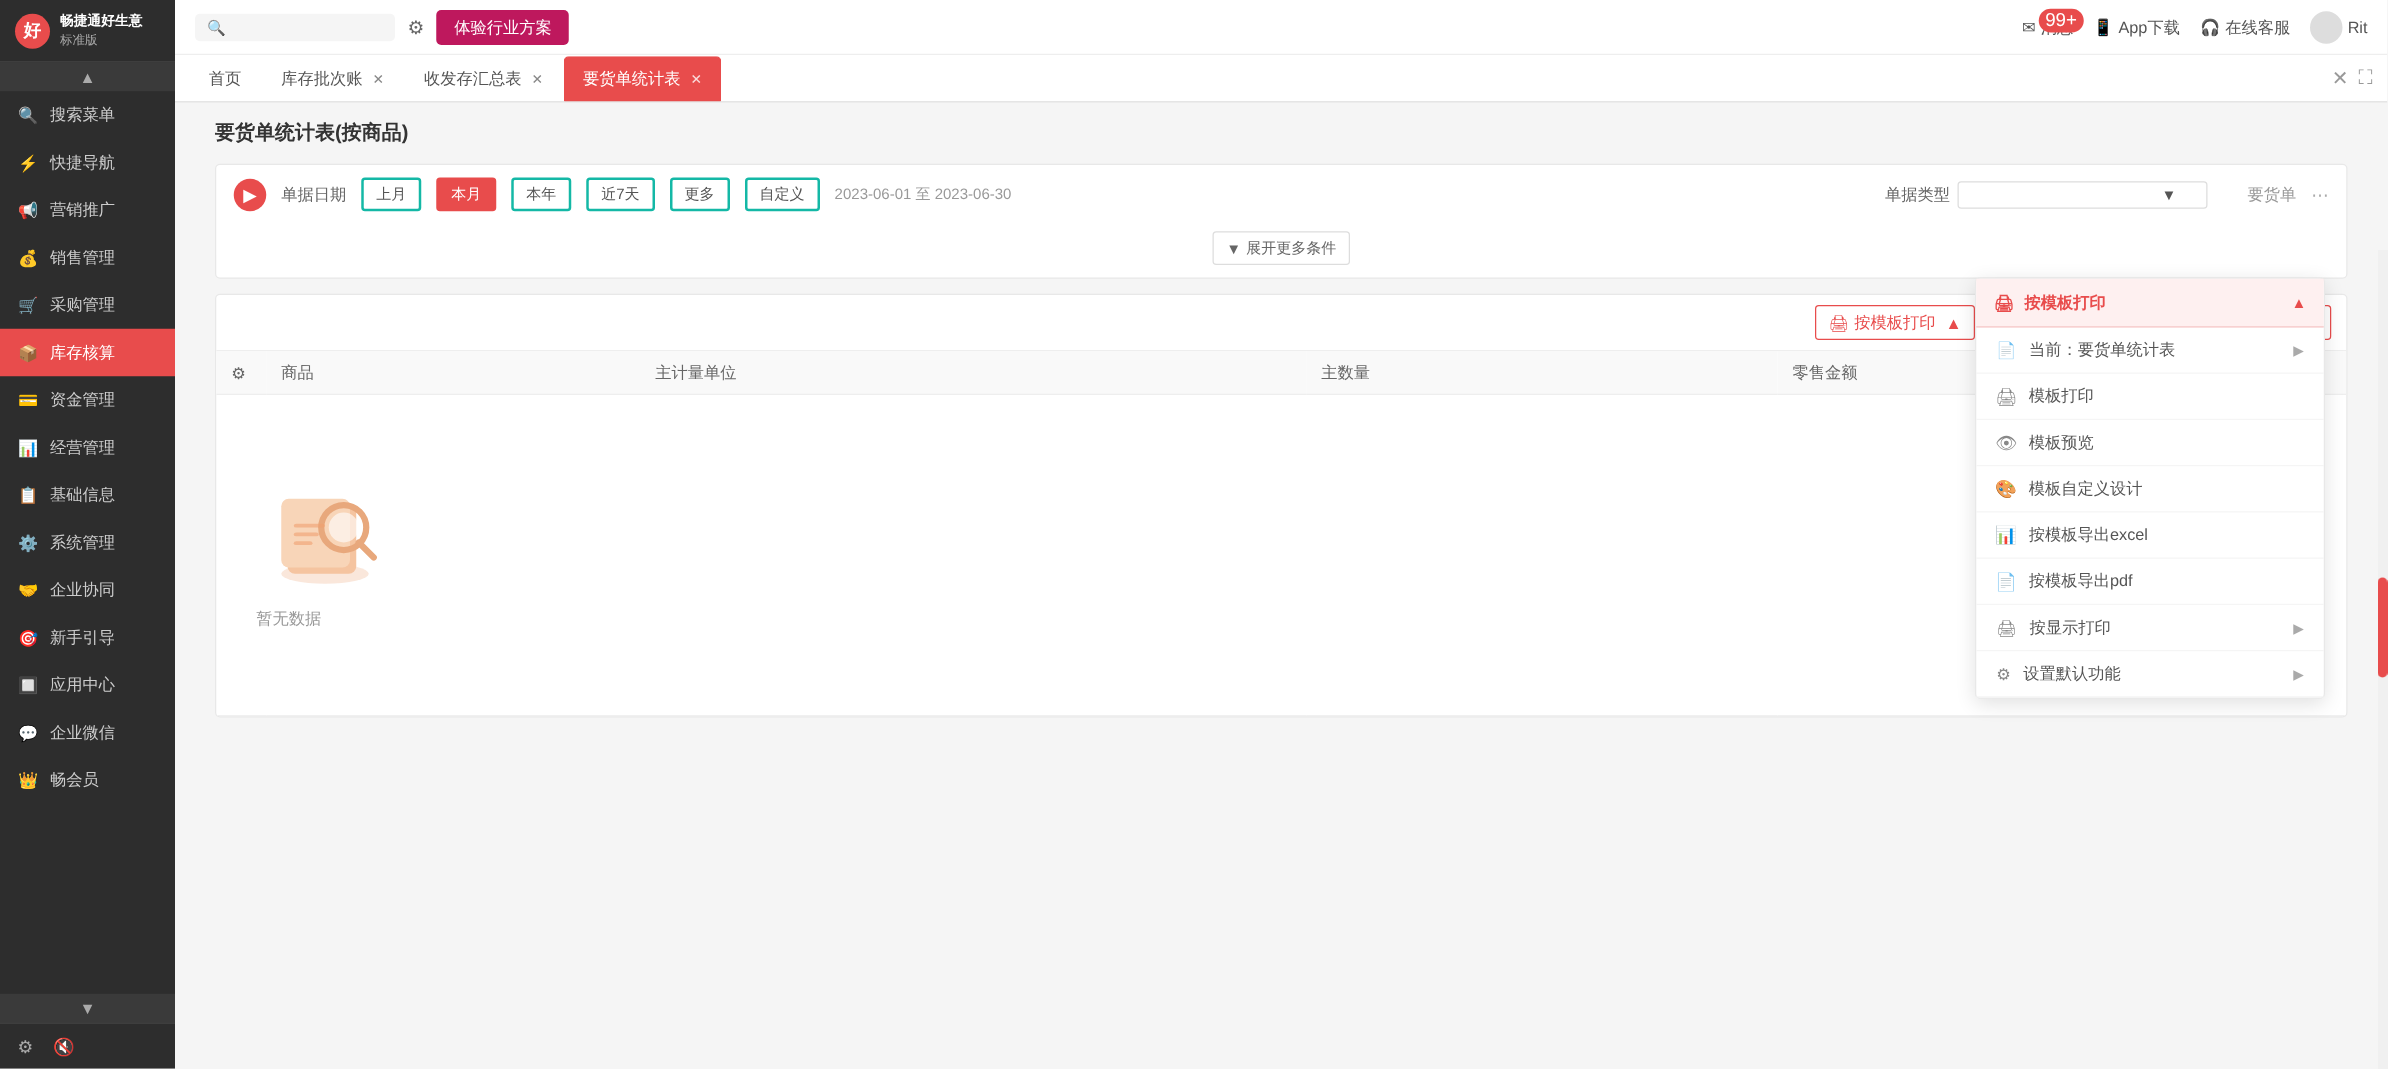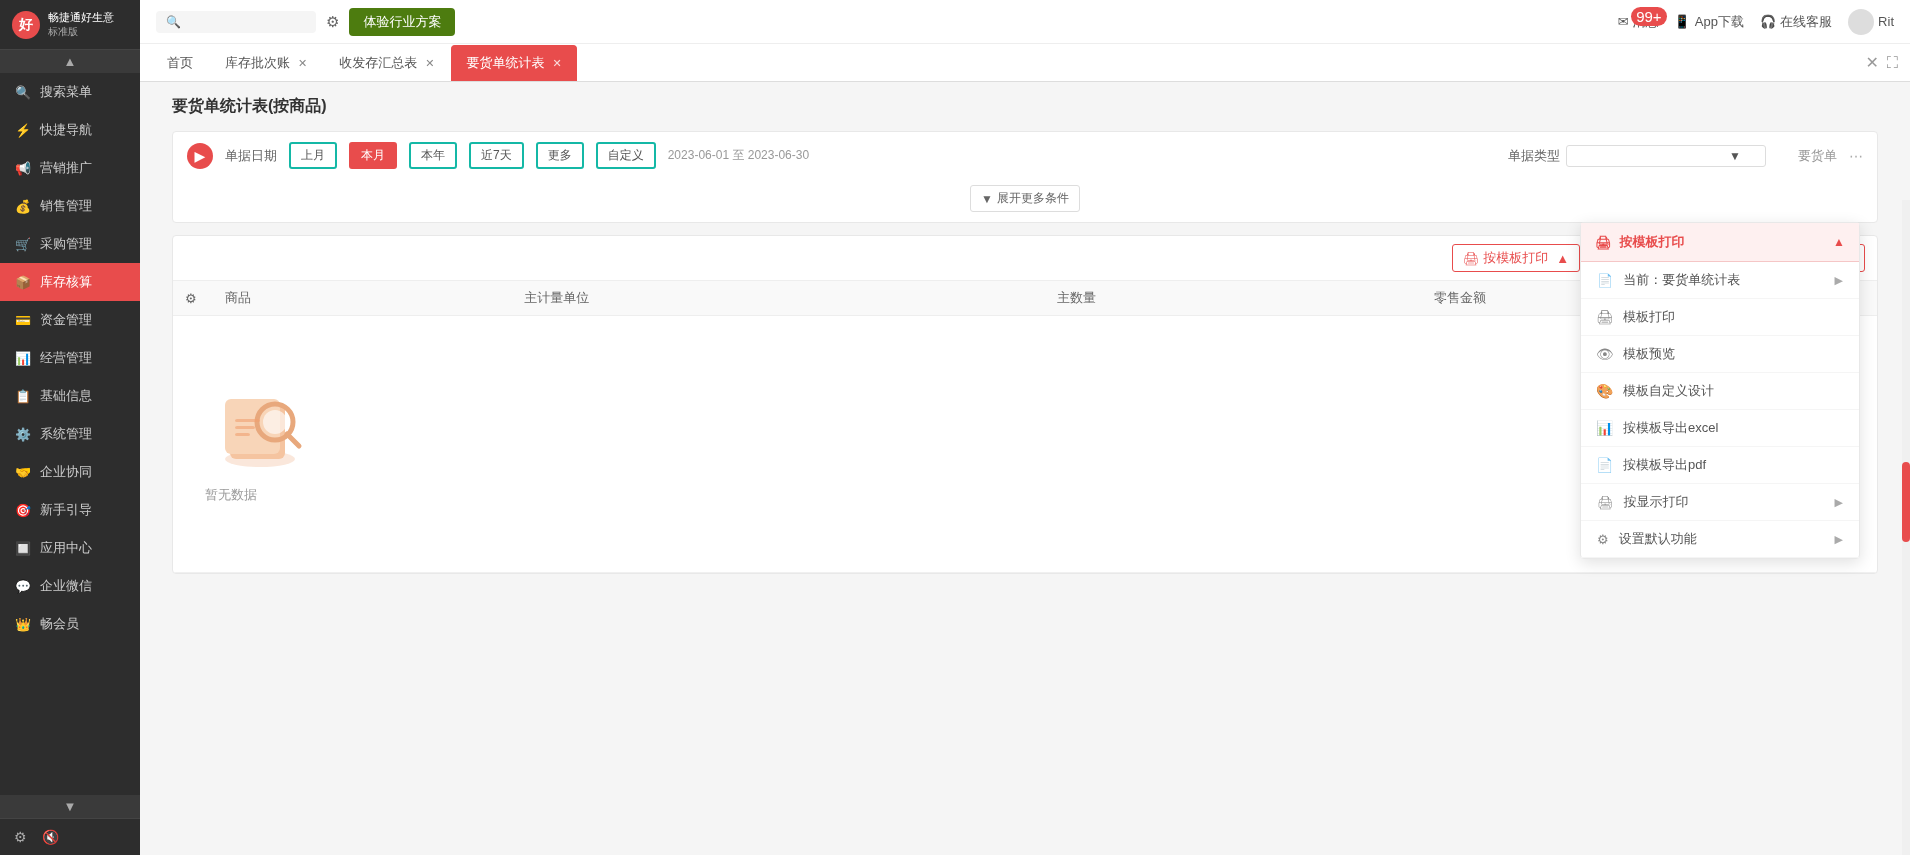"畅捷通好生意" .logo-text { font-weight: none -> bold }
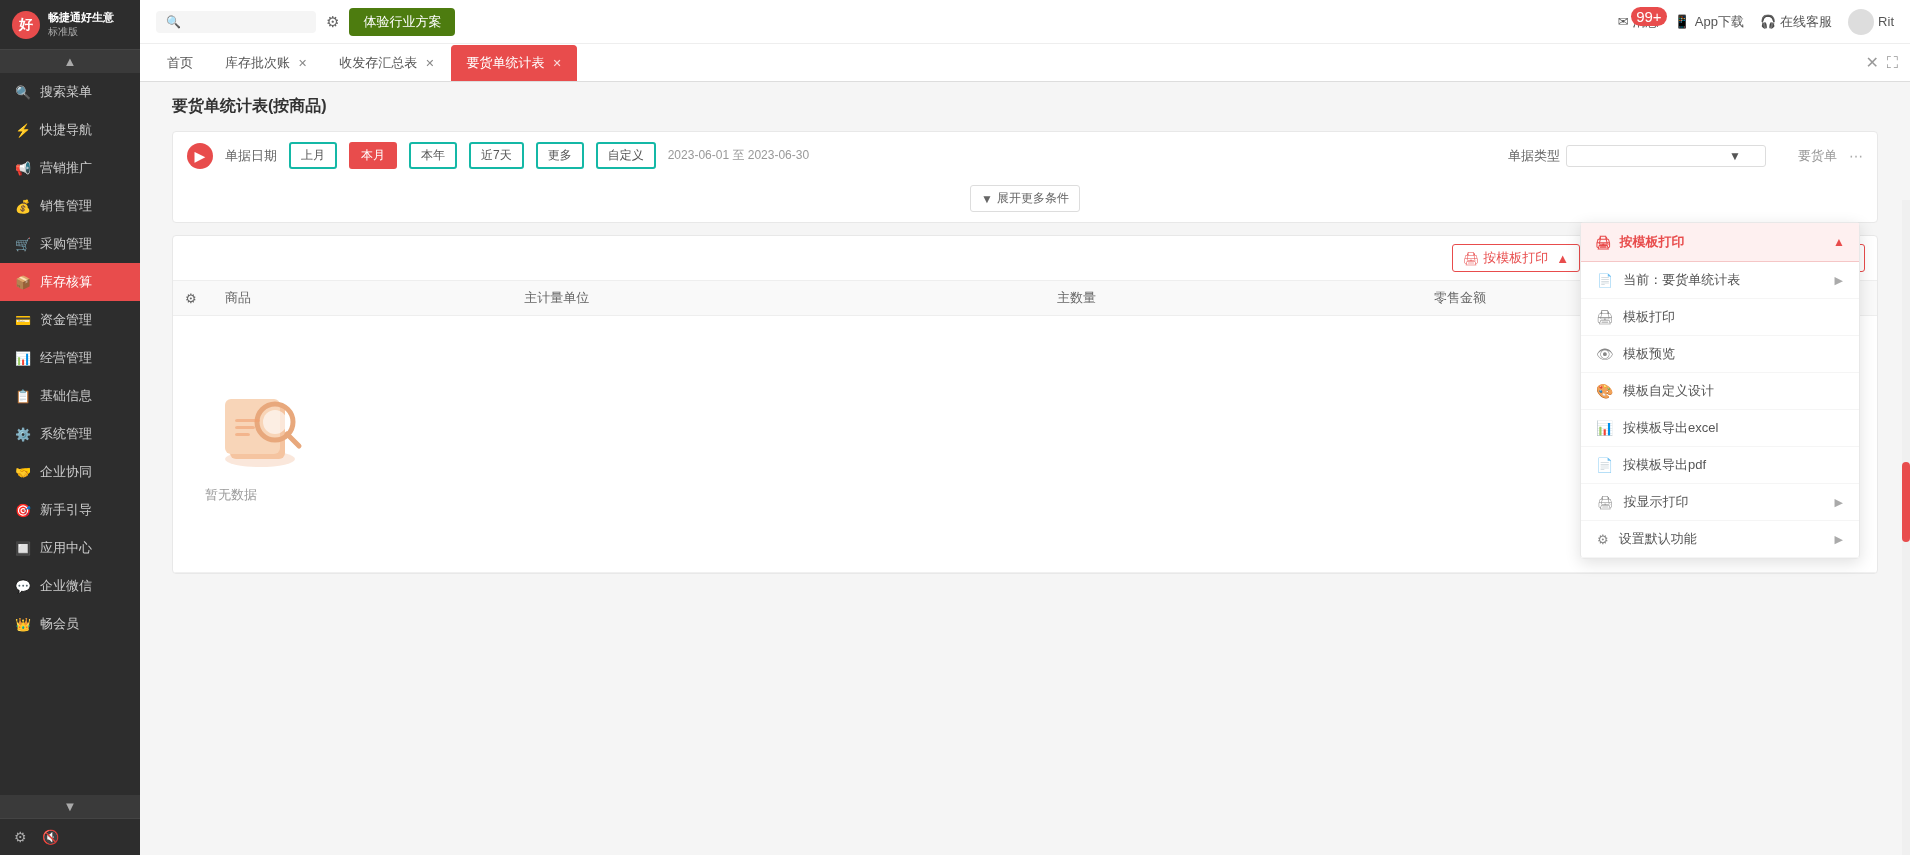"体验行业方案" .topbar-trial-btn { background: #4d7c0f -> #be185d }
